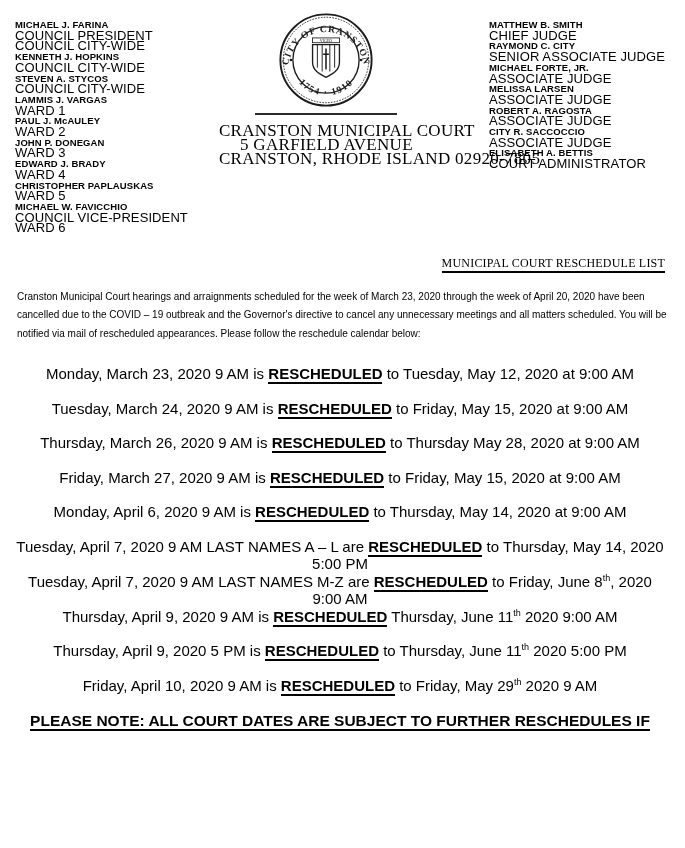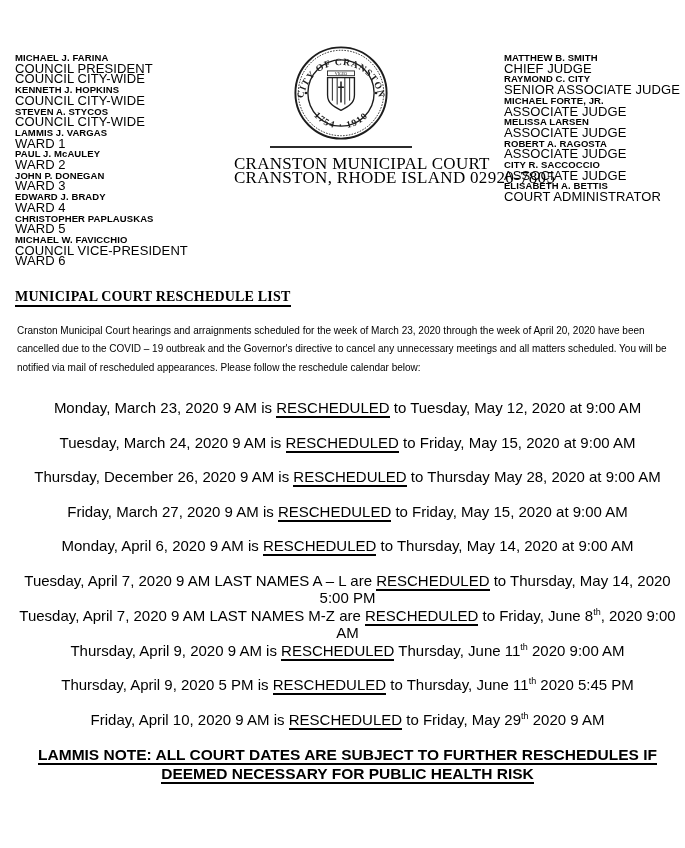"MICHAEL J. FARINA" .page { margin-top: 33px -> none; padding: 12px 5px 0 15px -> 12px 20px 0 15px }
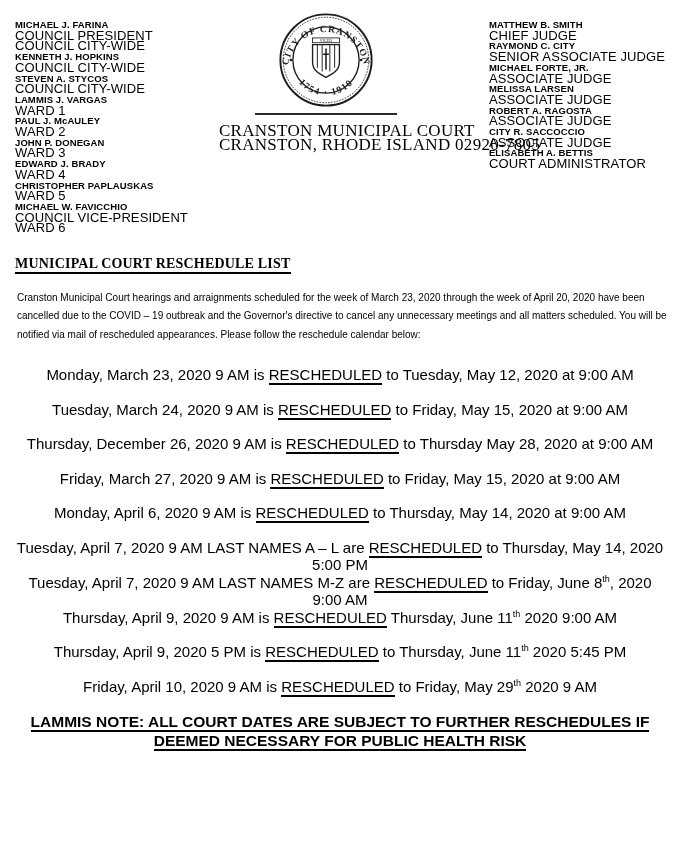"5 GARFIELD AVENUE" div { html: none -> <div>5 GARFIELD AVENUE</div> }
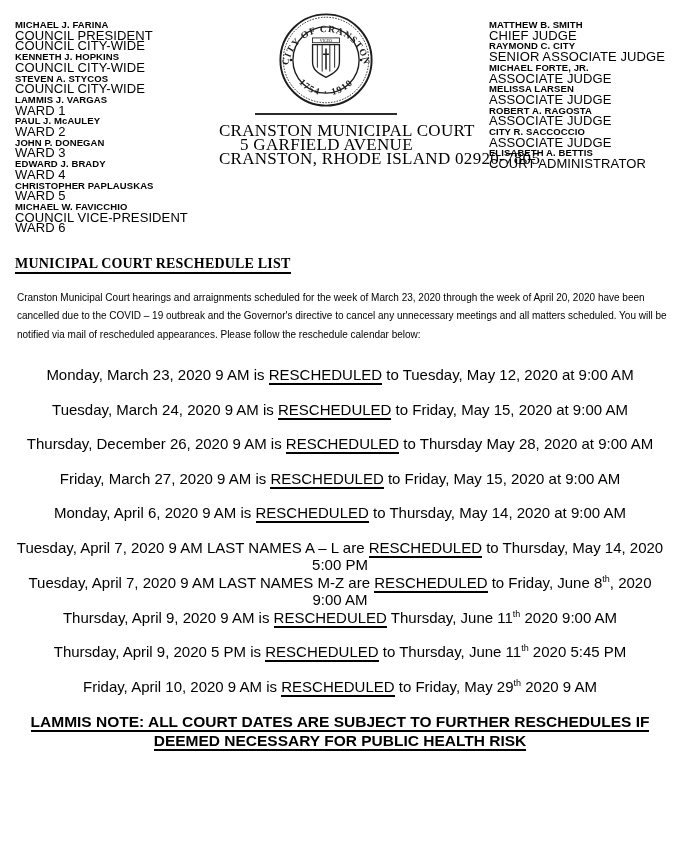"MUNICIPAL COURT RESCHEDULE LIST" .title { font-size: 14px -> 12px; font-weight: bold -> normal; text-align: left -> right }
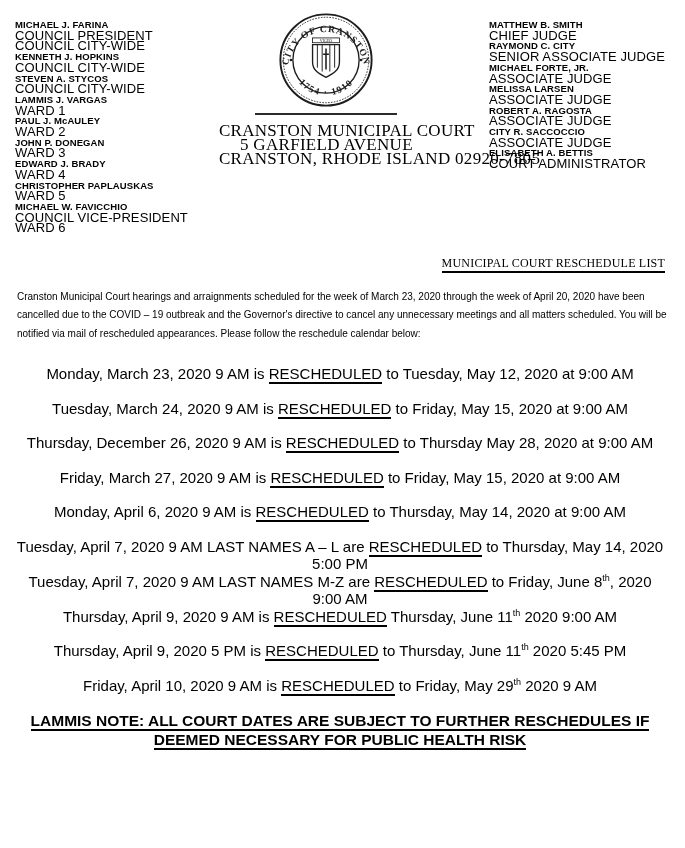"RESCHEDULED" .kw { font-weight: normal -> bold }
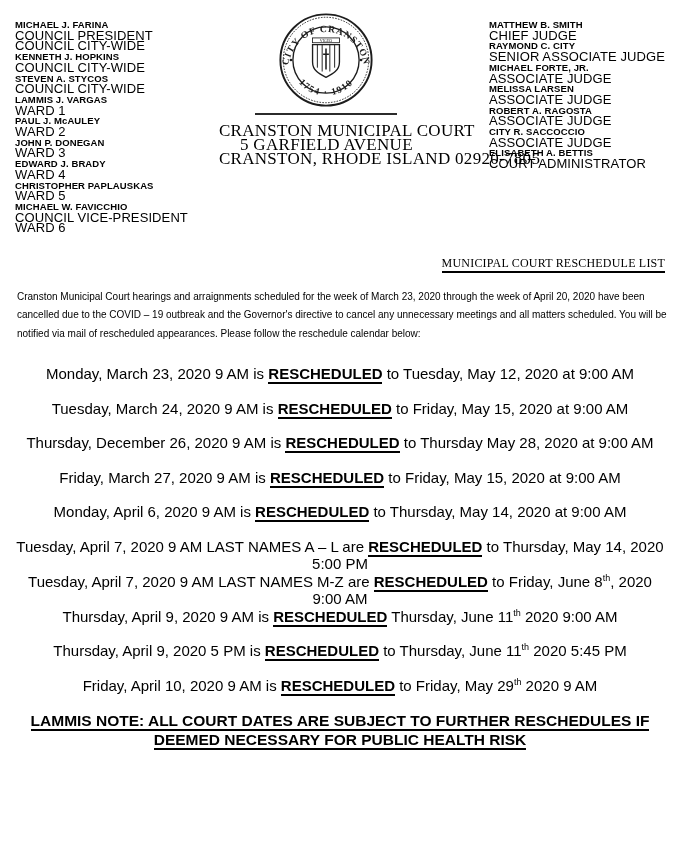"Thursday, December 26, 2020 9" span { text: December -> March }
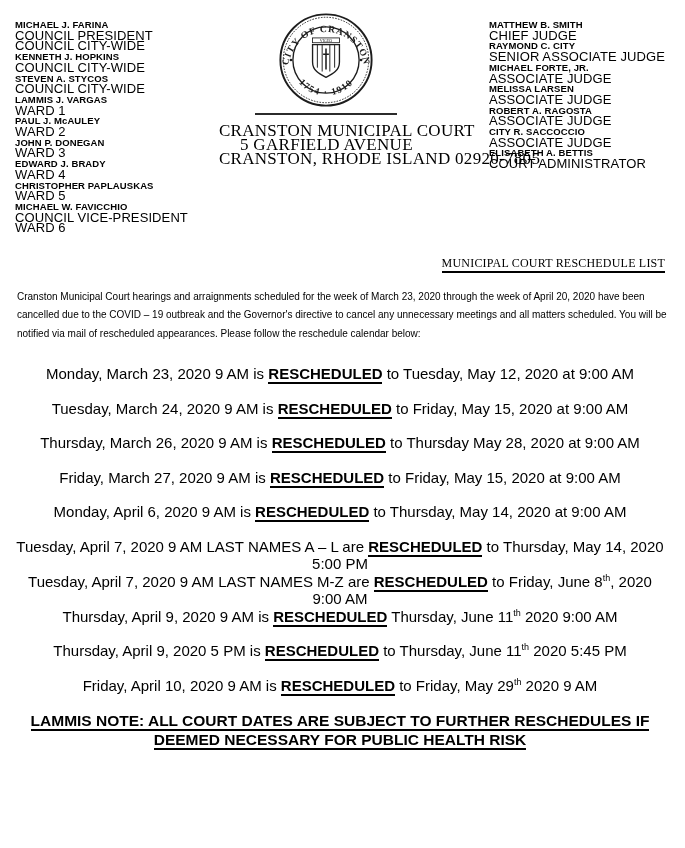"2020 5:45 PM" span { text: 5:45 -> 5:00 }
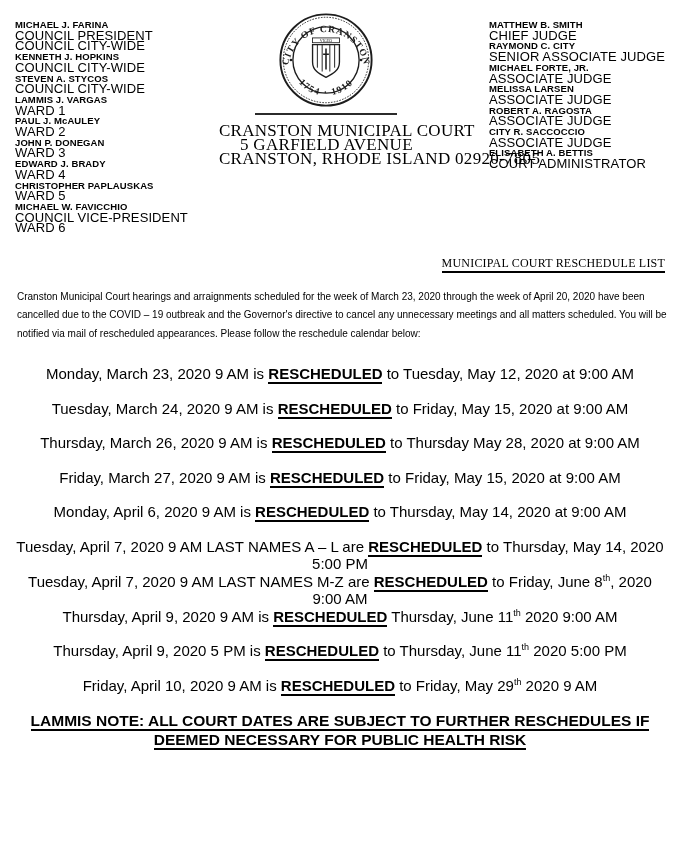"LAMMIS NOTE: ALL COURT DATES" span { text: LAMMIS -> PLEASE }
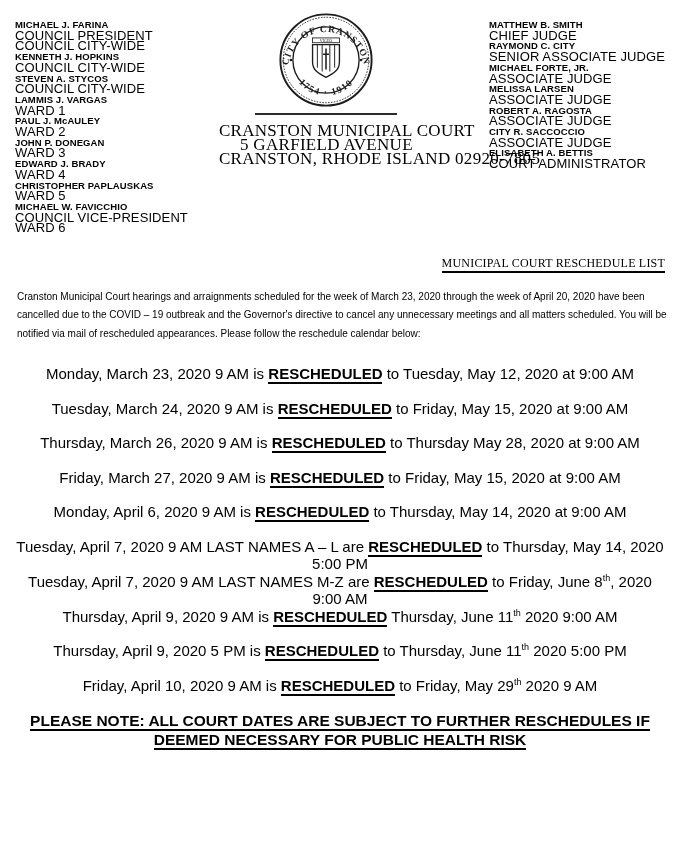"DEEMED NECESSARY FOR PUBLIC HEALTH" span { html: <span>DEEMED NECESSARY FOR PUBLIC HEALTH RISK</span> -> none }
